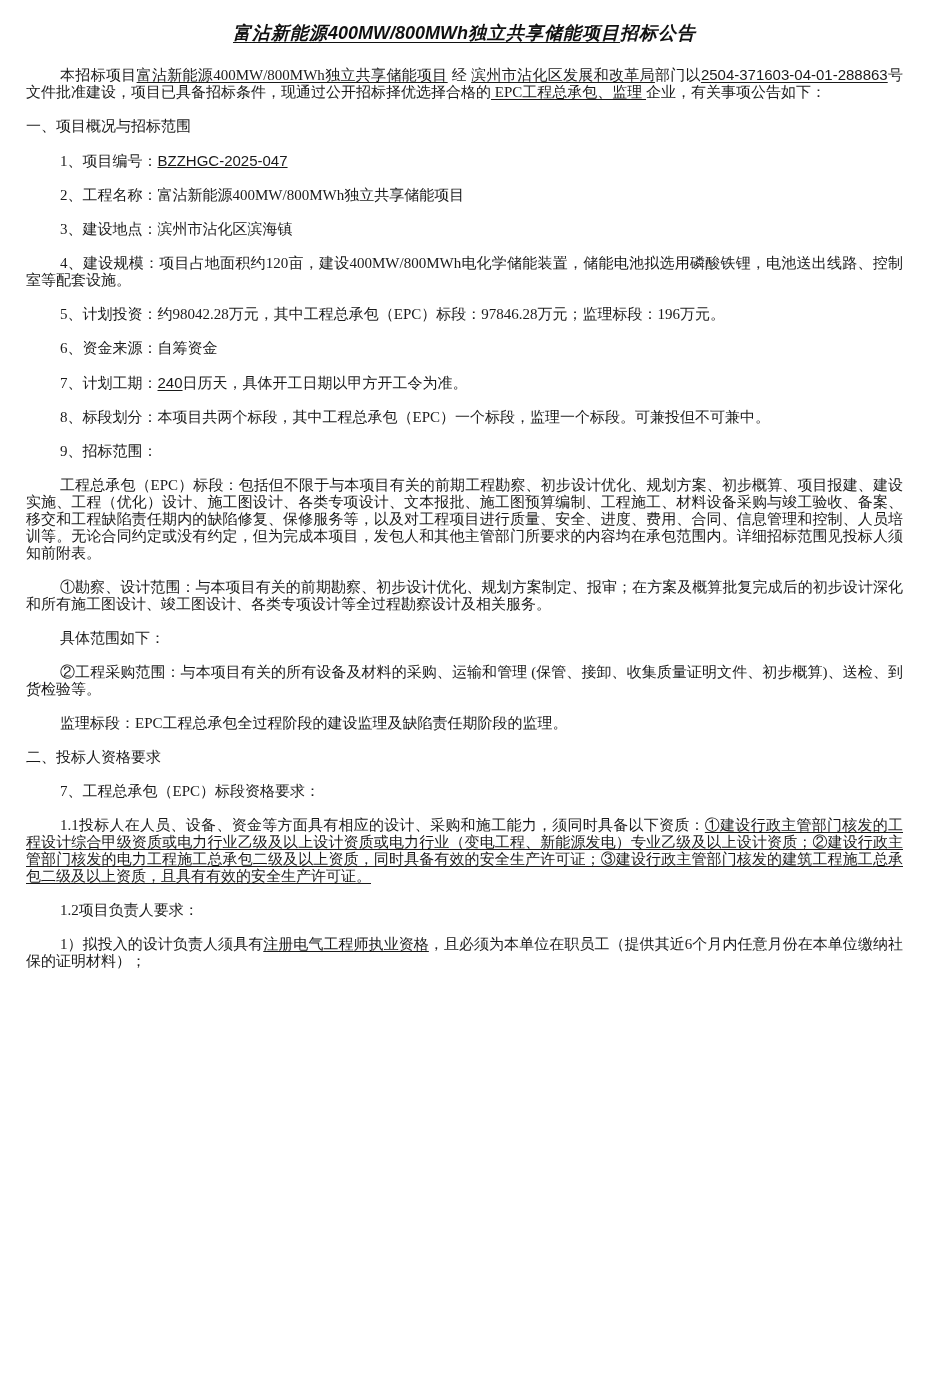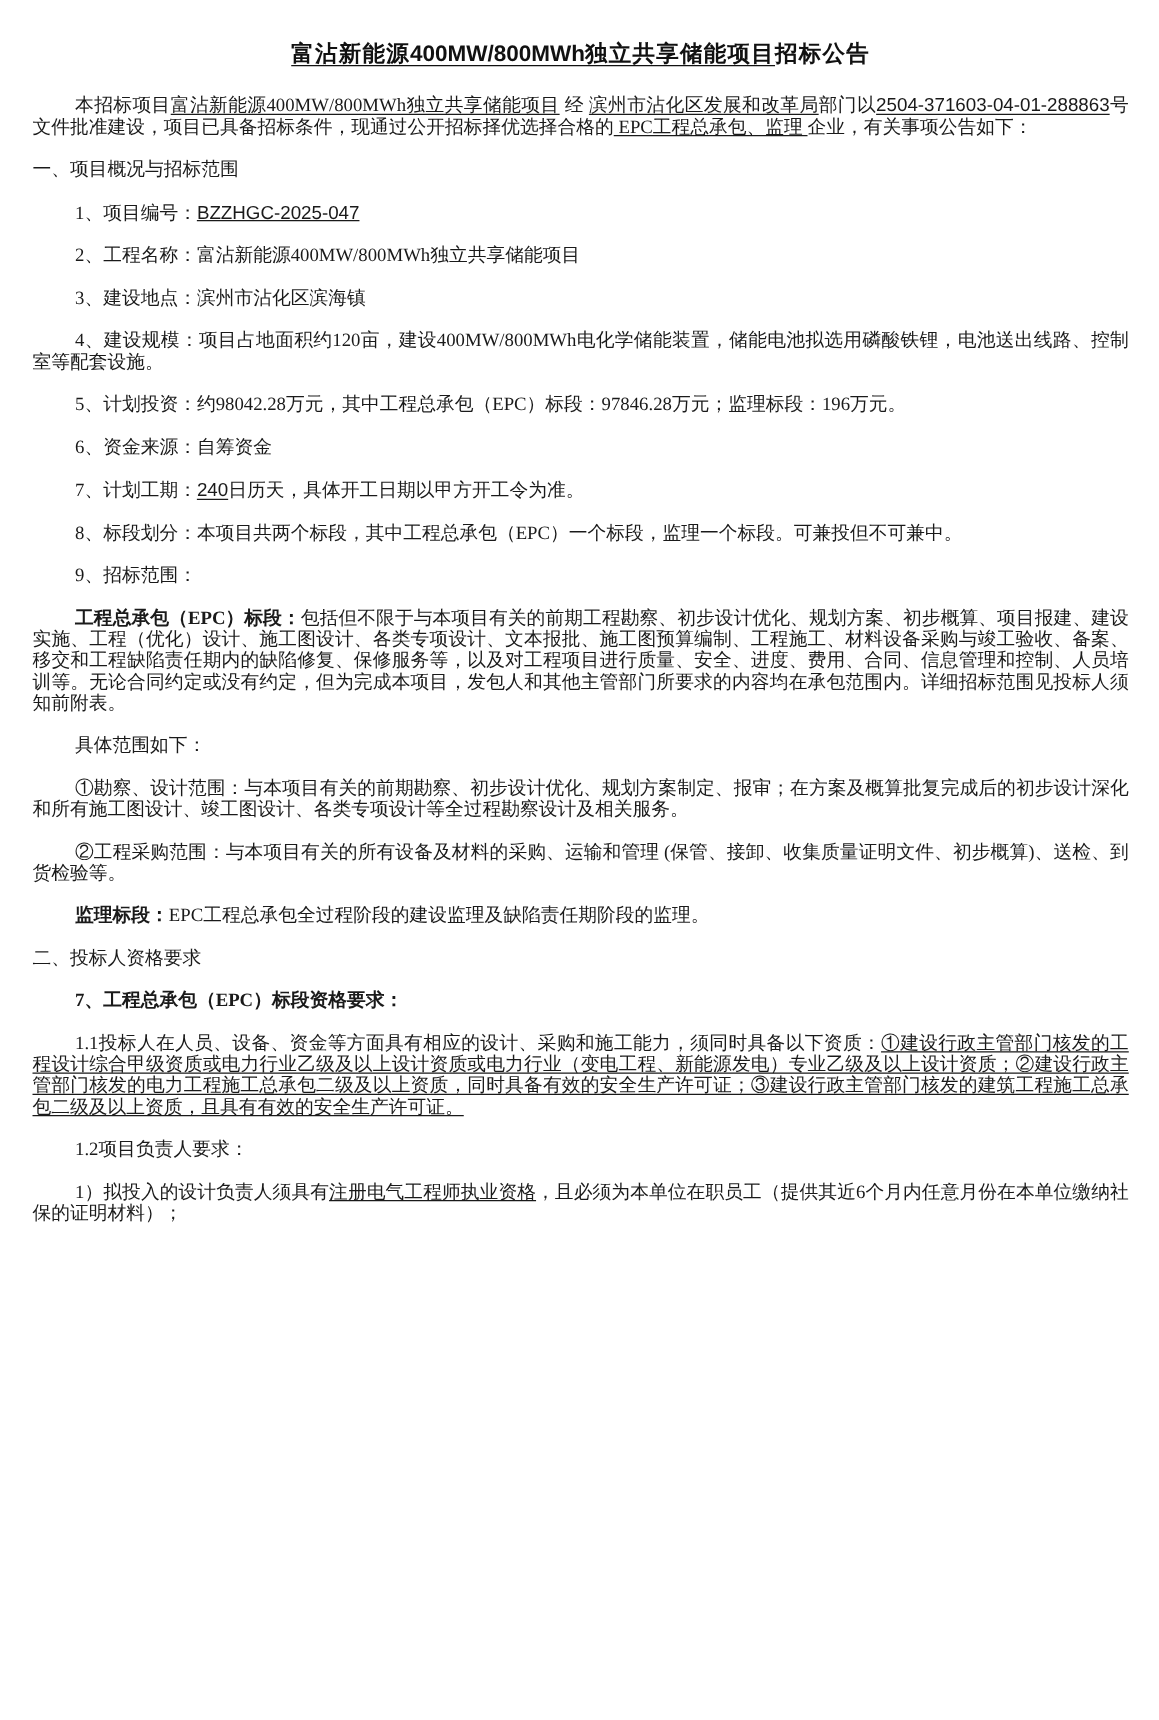"富沾新能源400MW/800MWh独立共享储能项目招标公告" .title { font-style: none -> italic; padding-top: 28px -> 18px }
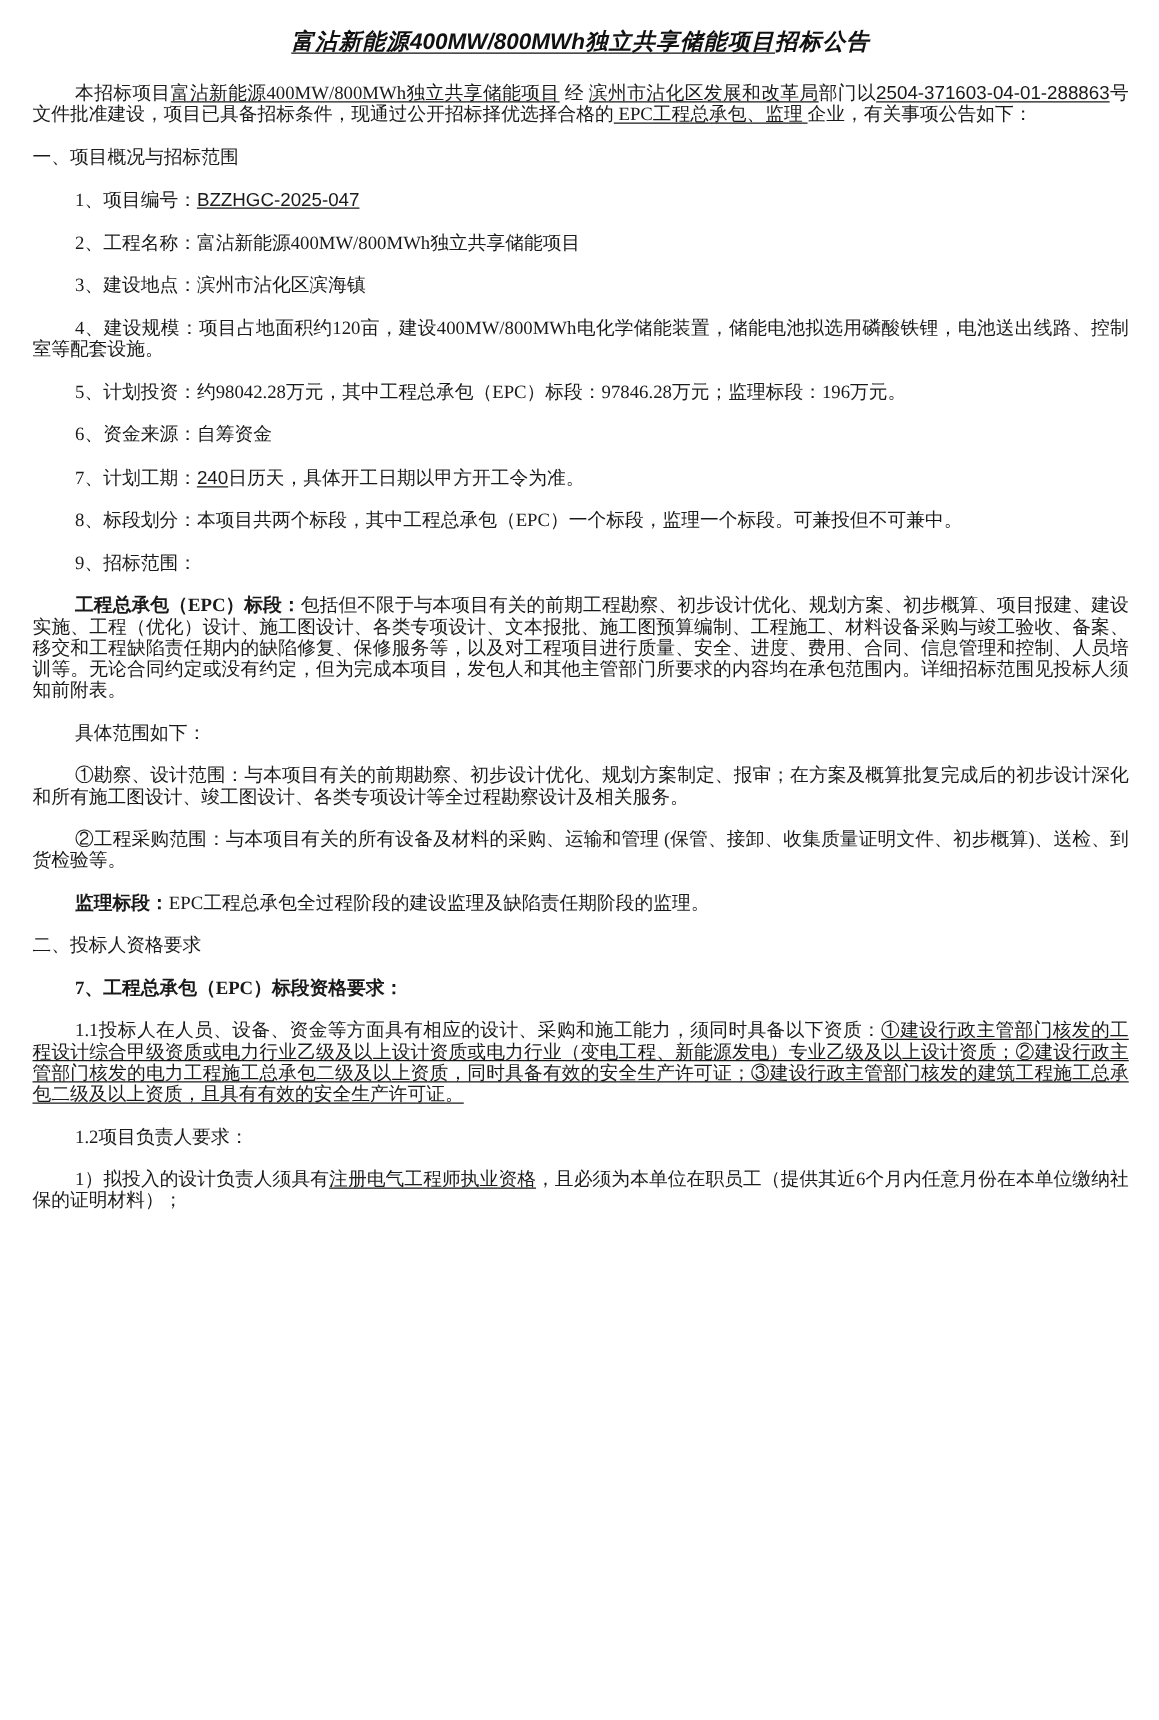"工程总承包（EPC）标段：" .bold { font-weight: bold -> normal }
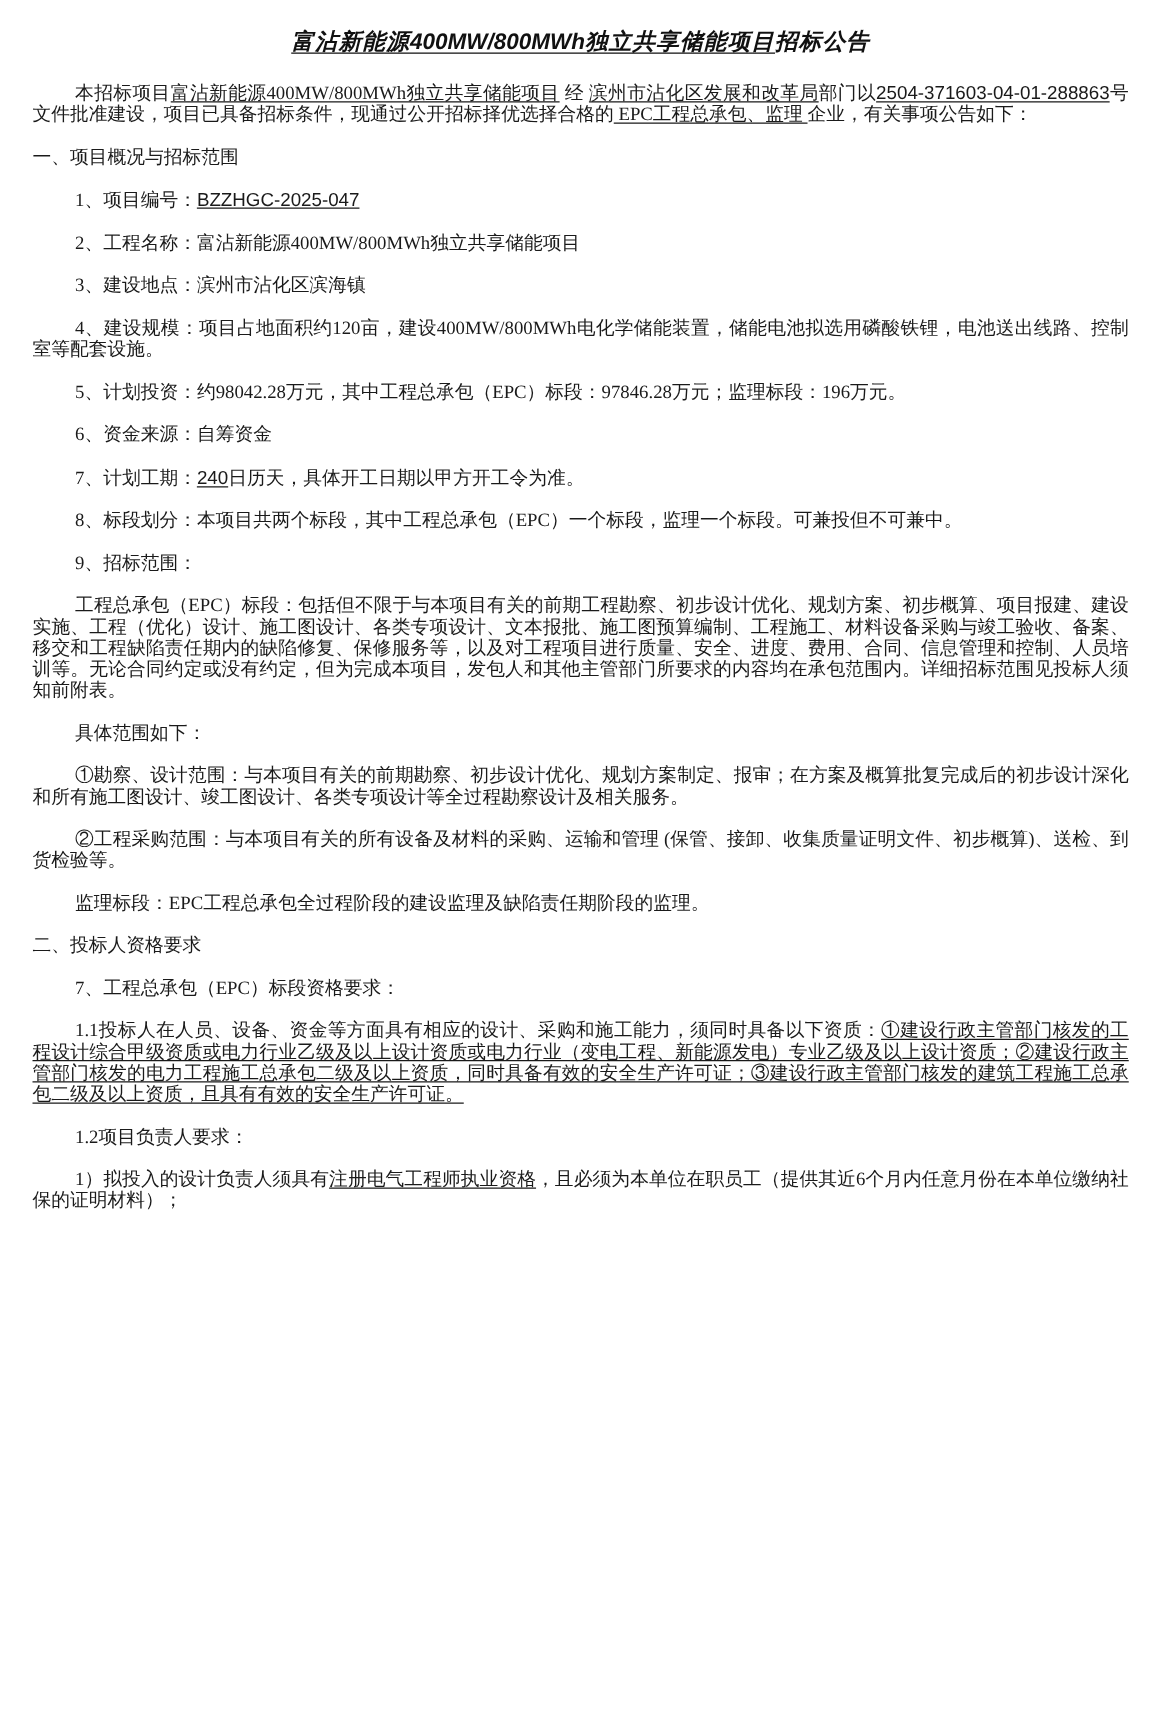"具体范围如下：" p.indent { order: before "①勘察、设计范围：与本项目有关的前期勘察、初步设计优化、规划方案制定、报审；在方" -> after "①勘察、设计范围：与本项目有关的前期勘察、初步设计优化、规划方案制定、报审；在方" }
